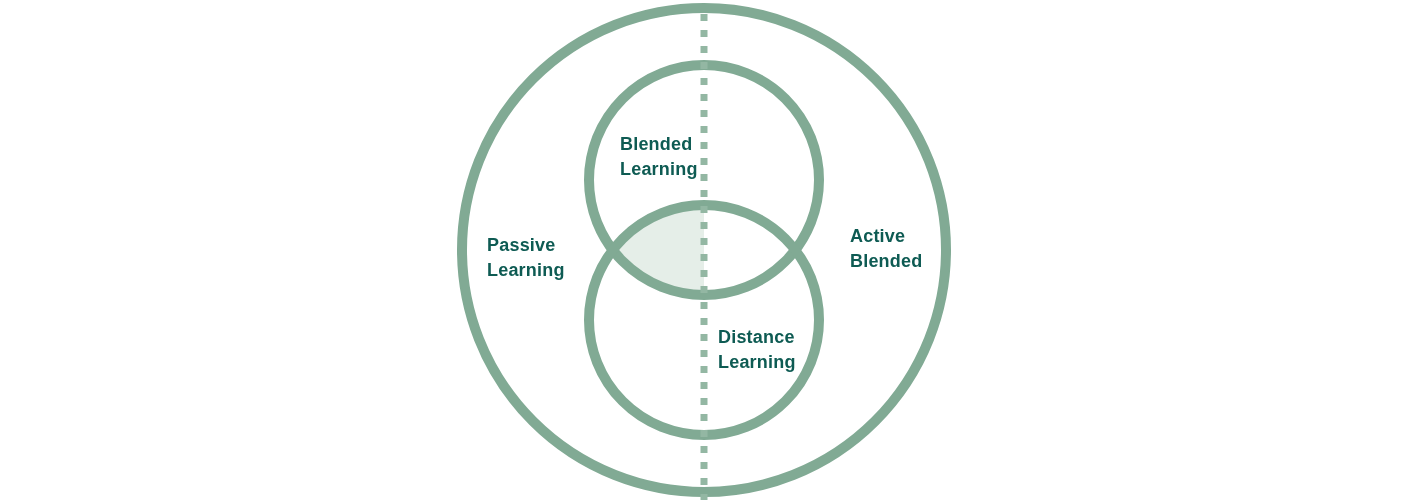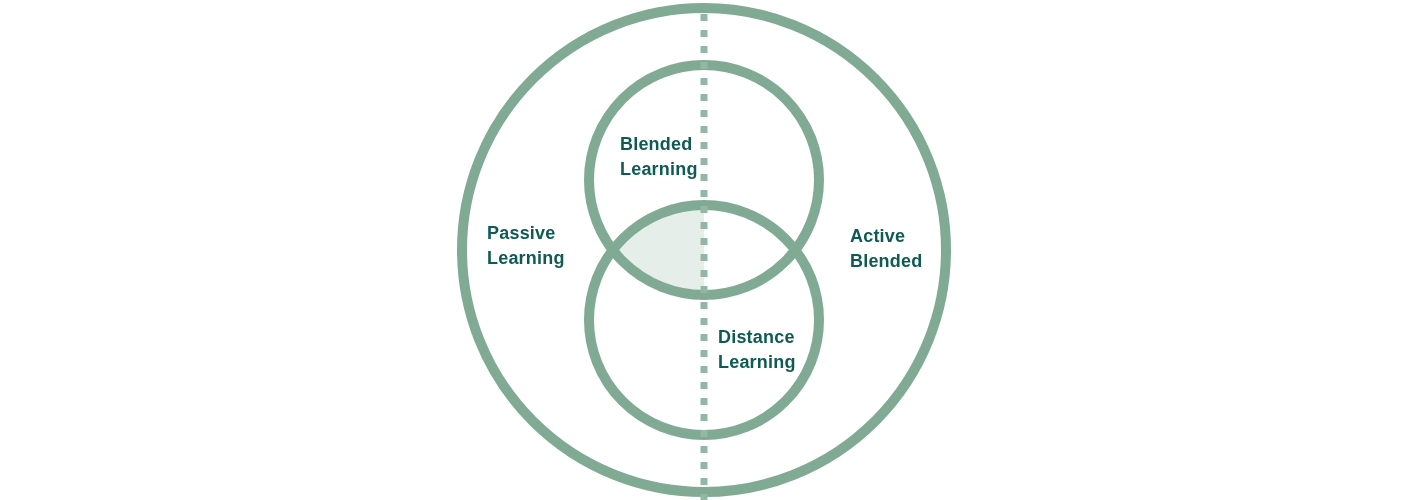"Passive" .vlabel.passive { top: 221px -> 233px }
